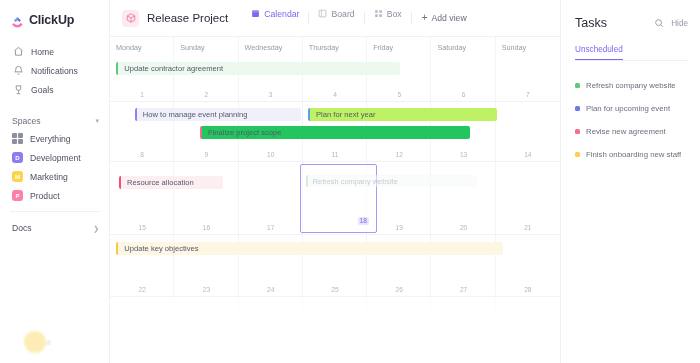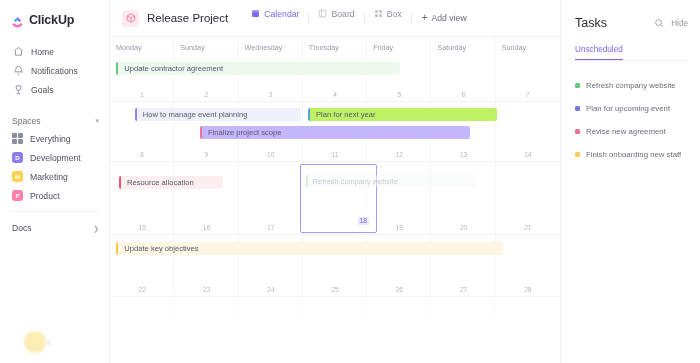"Finalize project scope" .evt.pink { background: #c4b5fd -> #22c55e }
